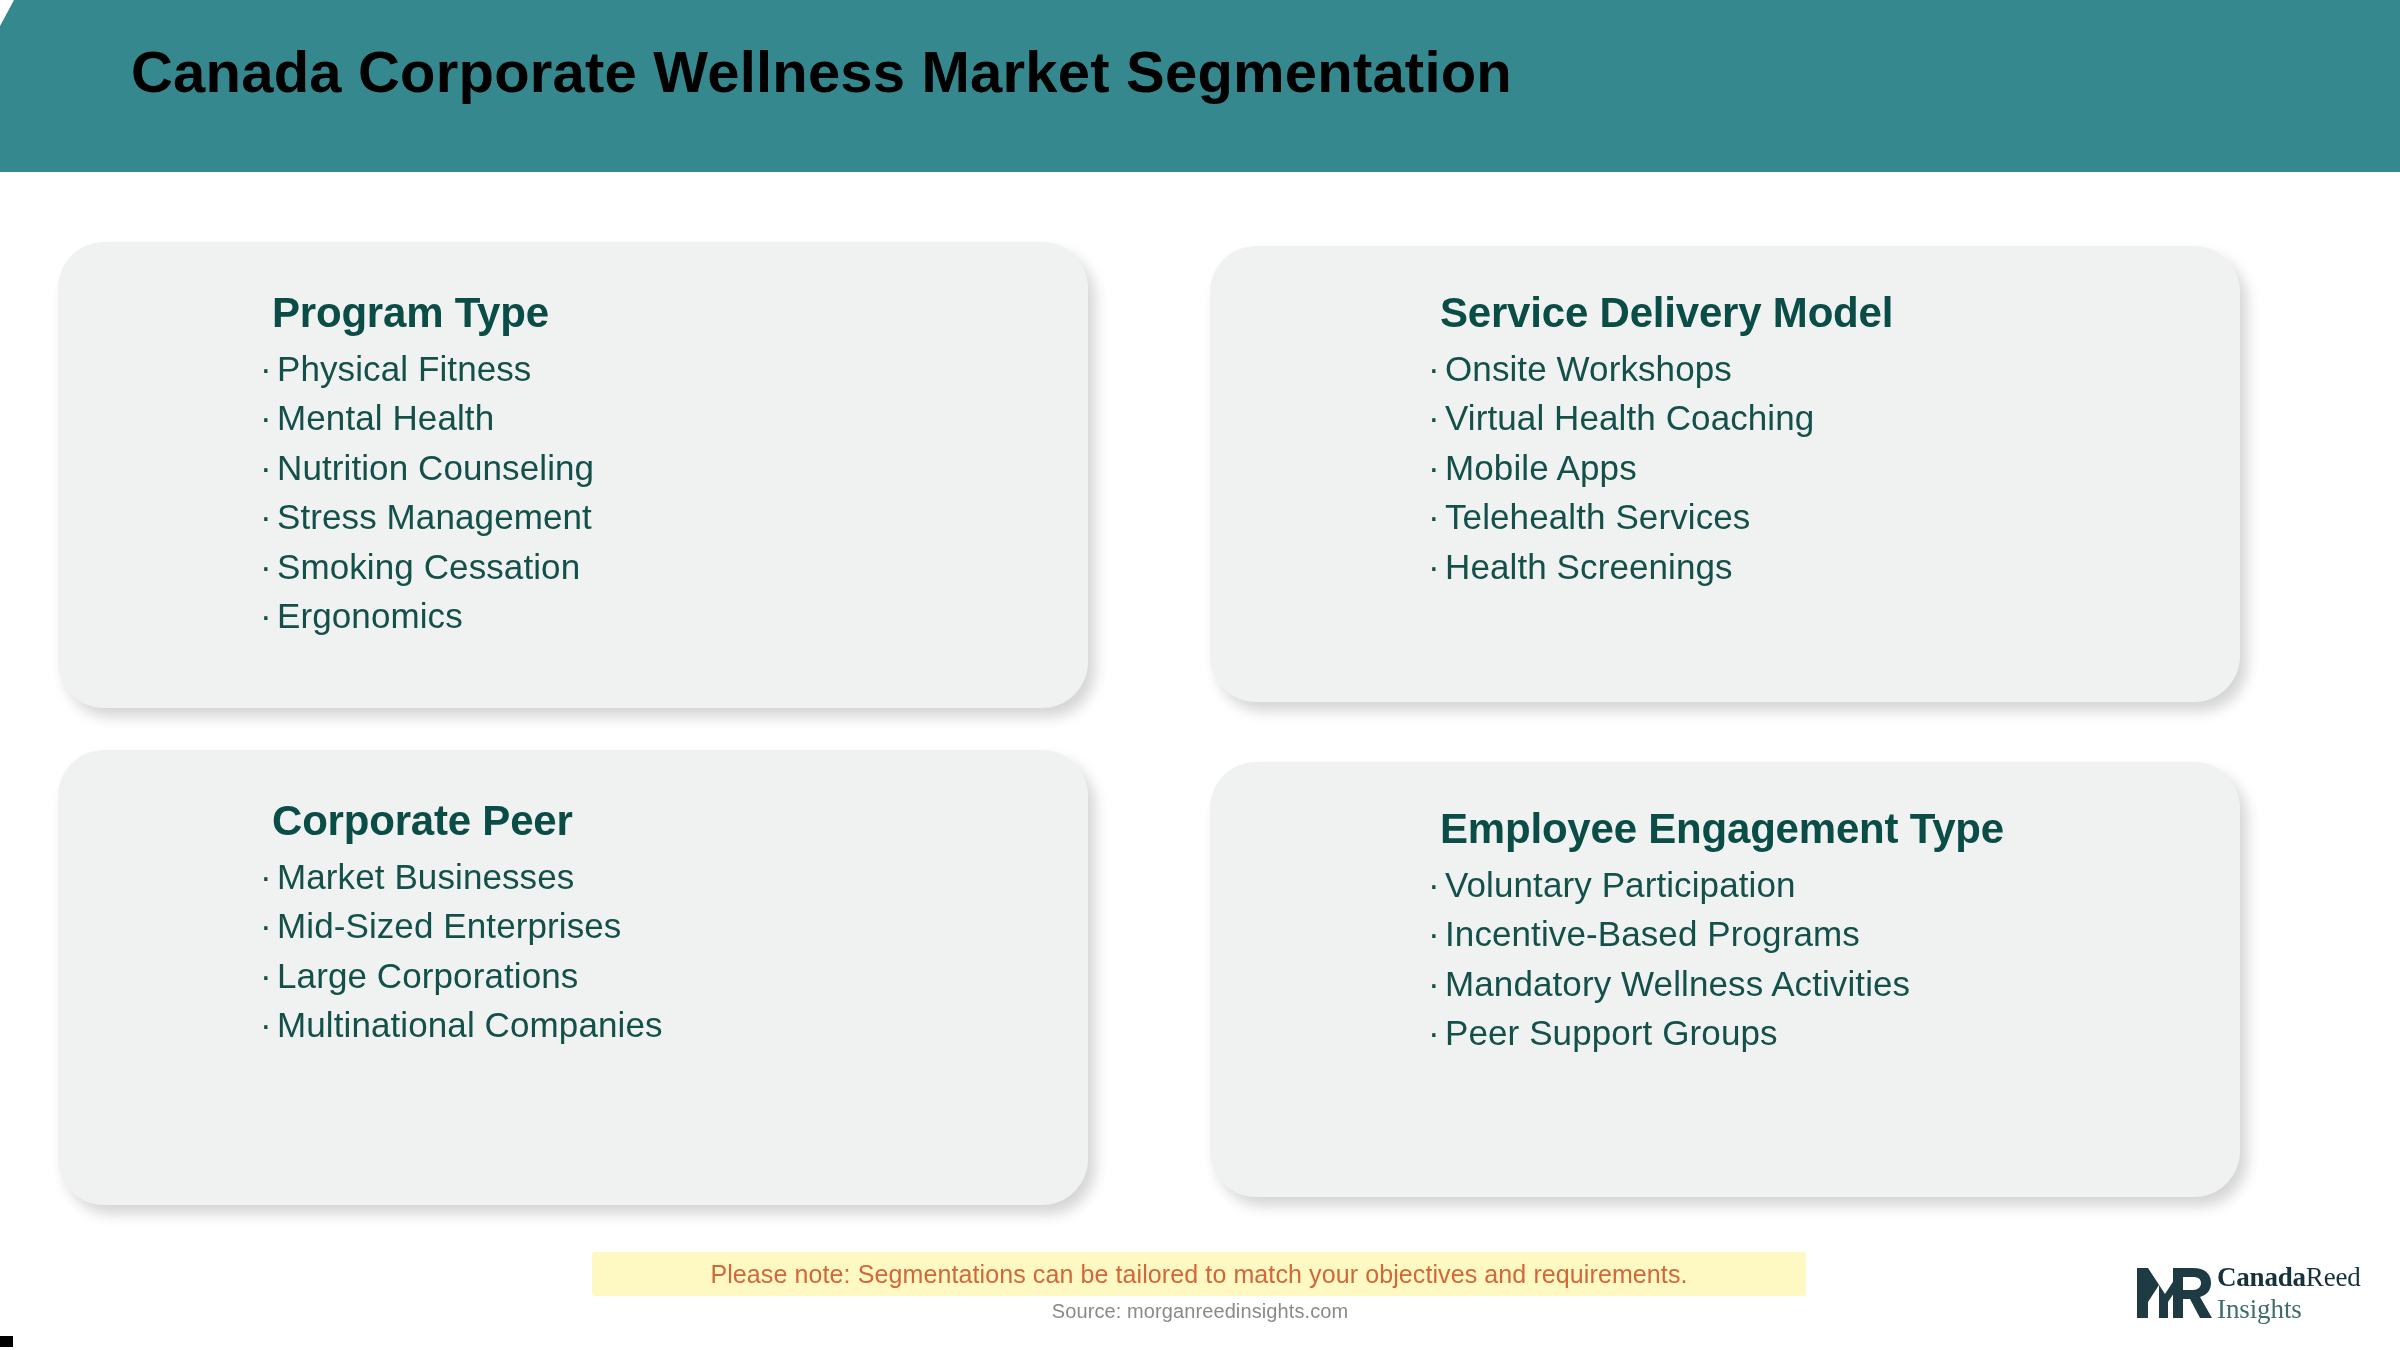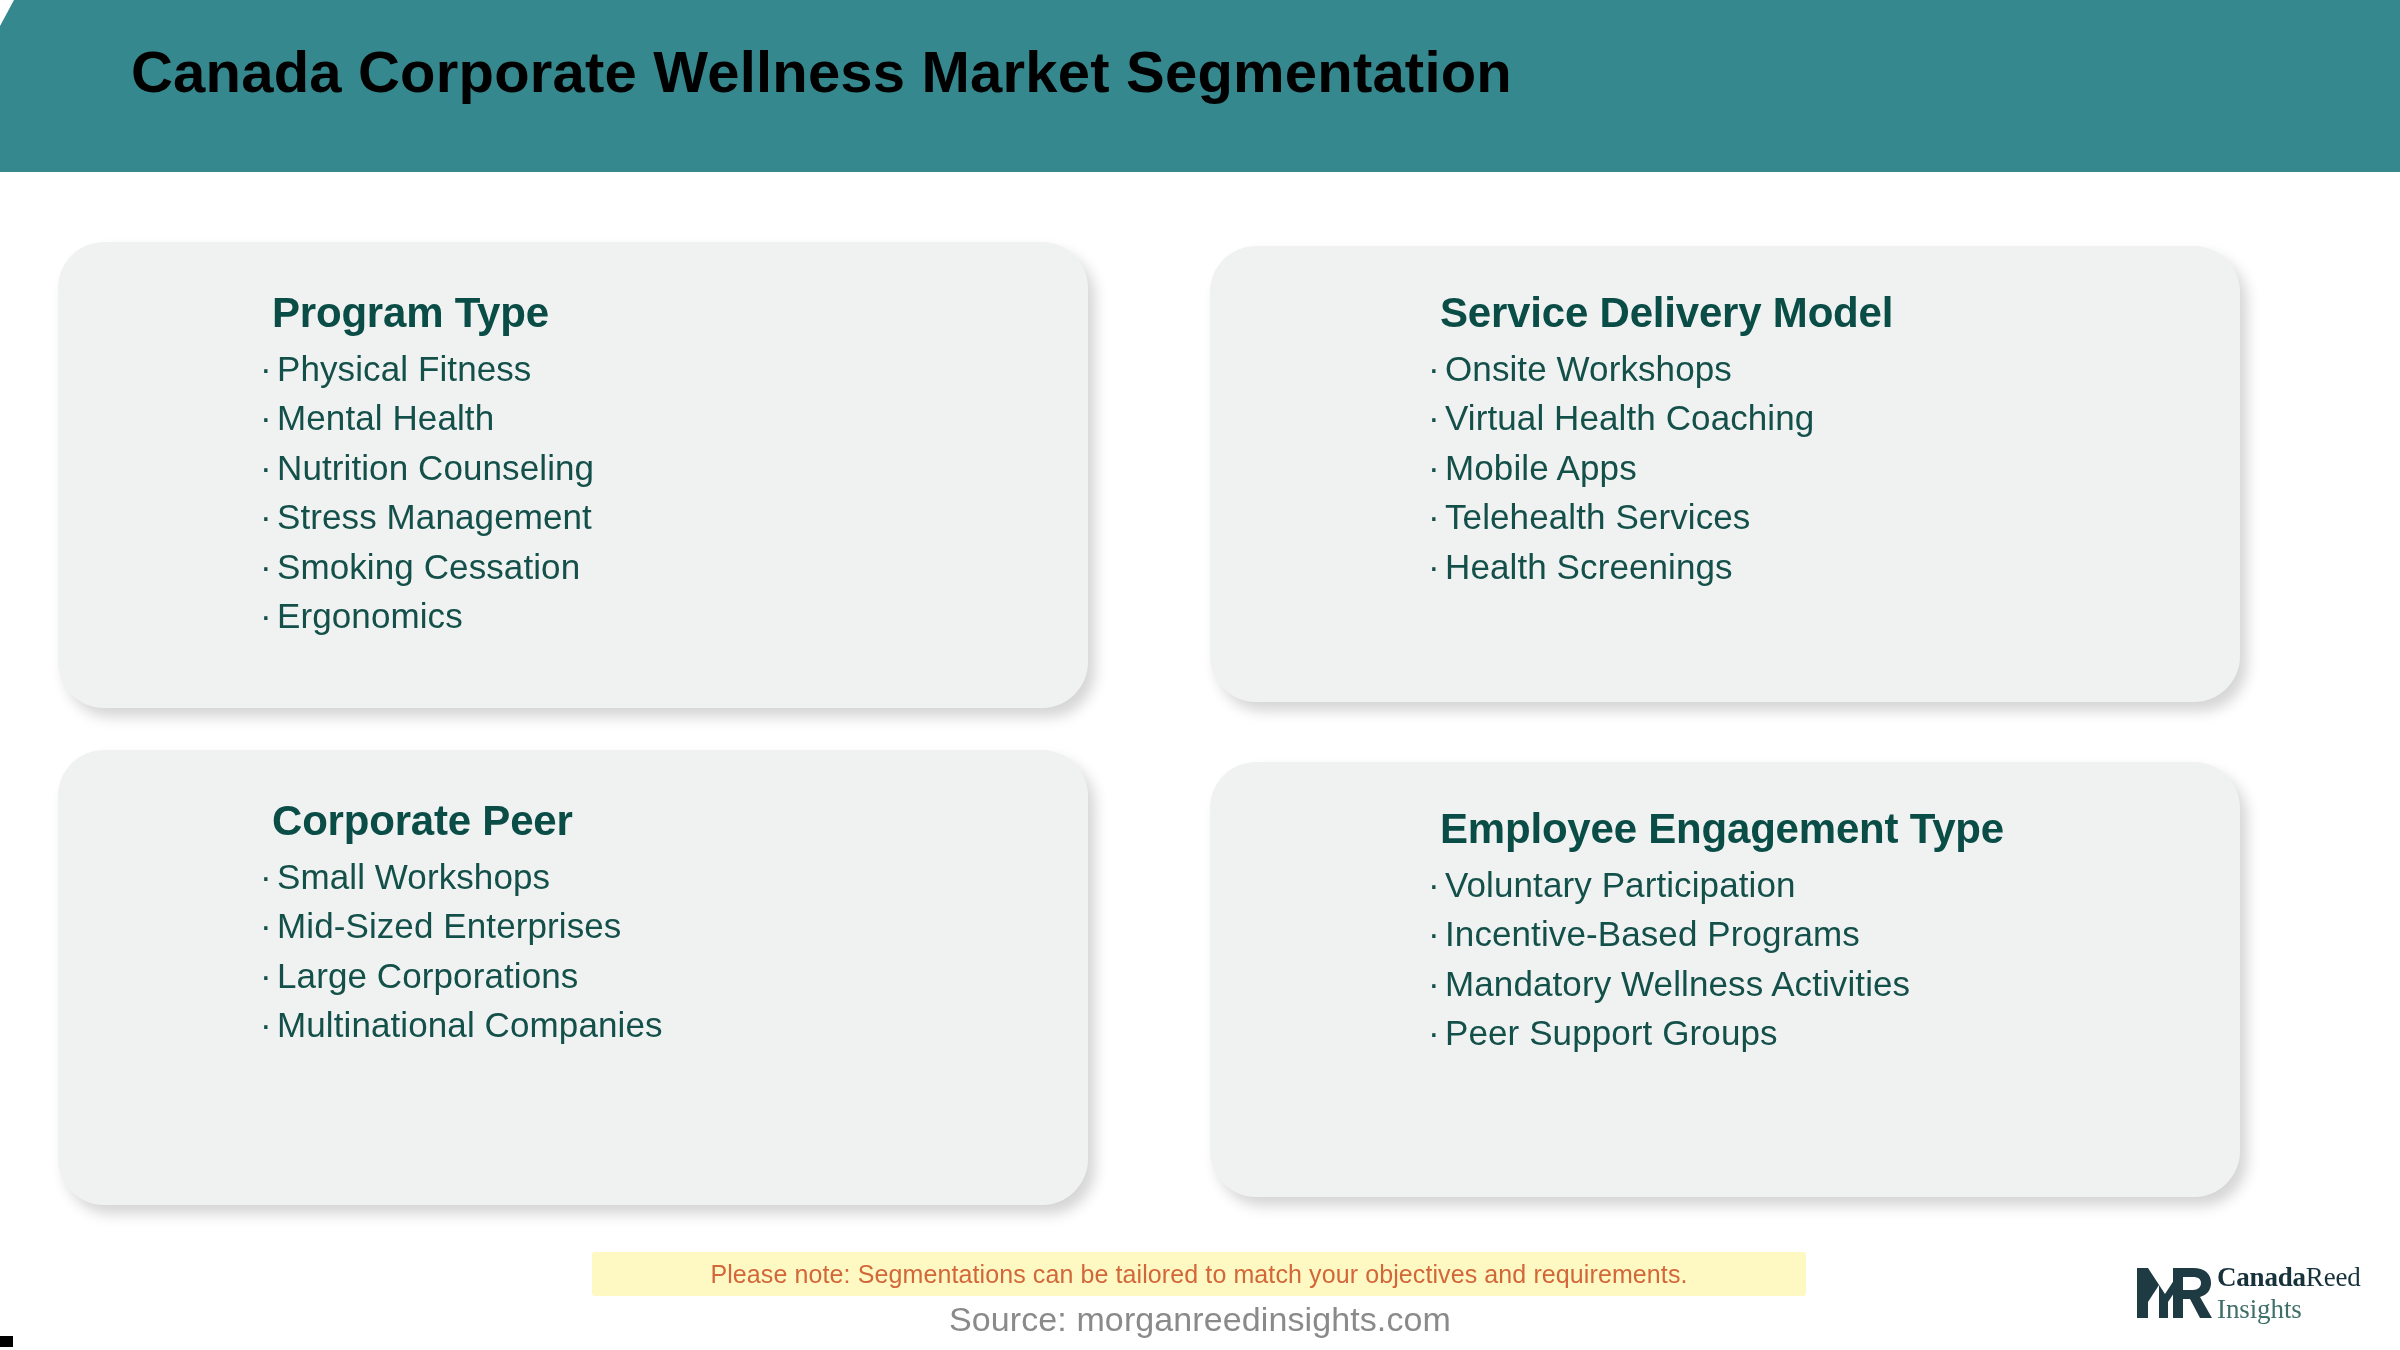"Small Workshops" span { text: Small Workshops -> Market Businesses }
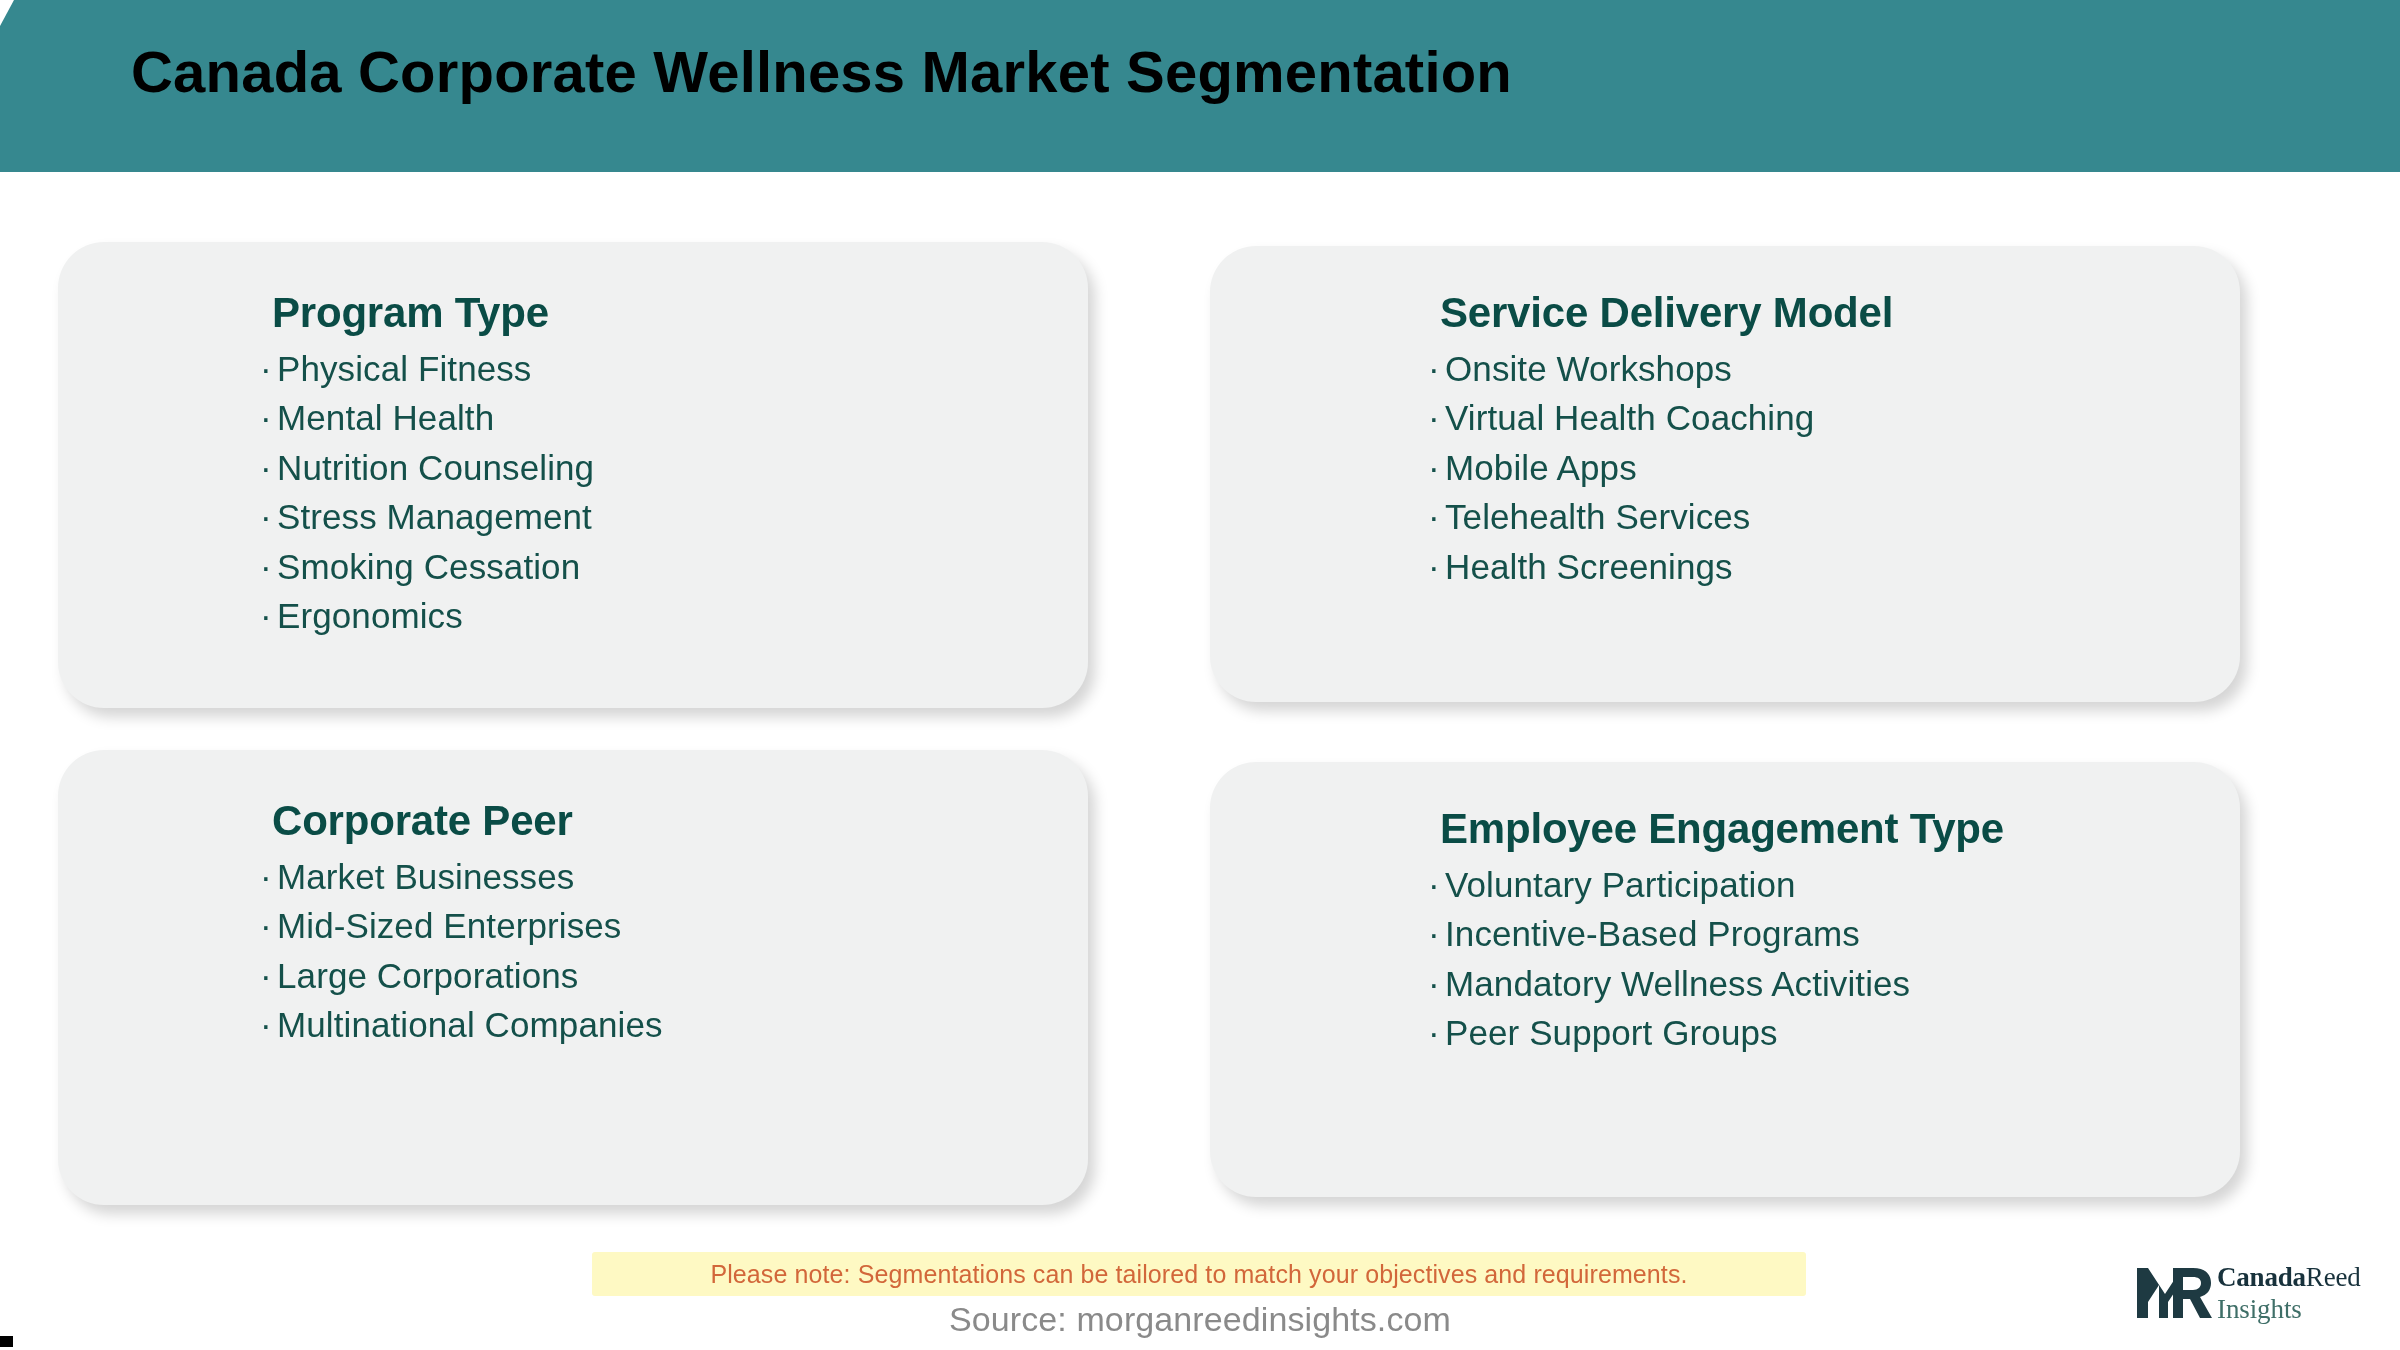"Source: morganreedinsights.com" .source-text { font-size: 34px -> 20px }
